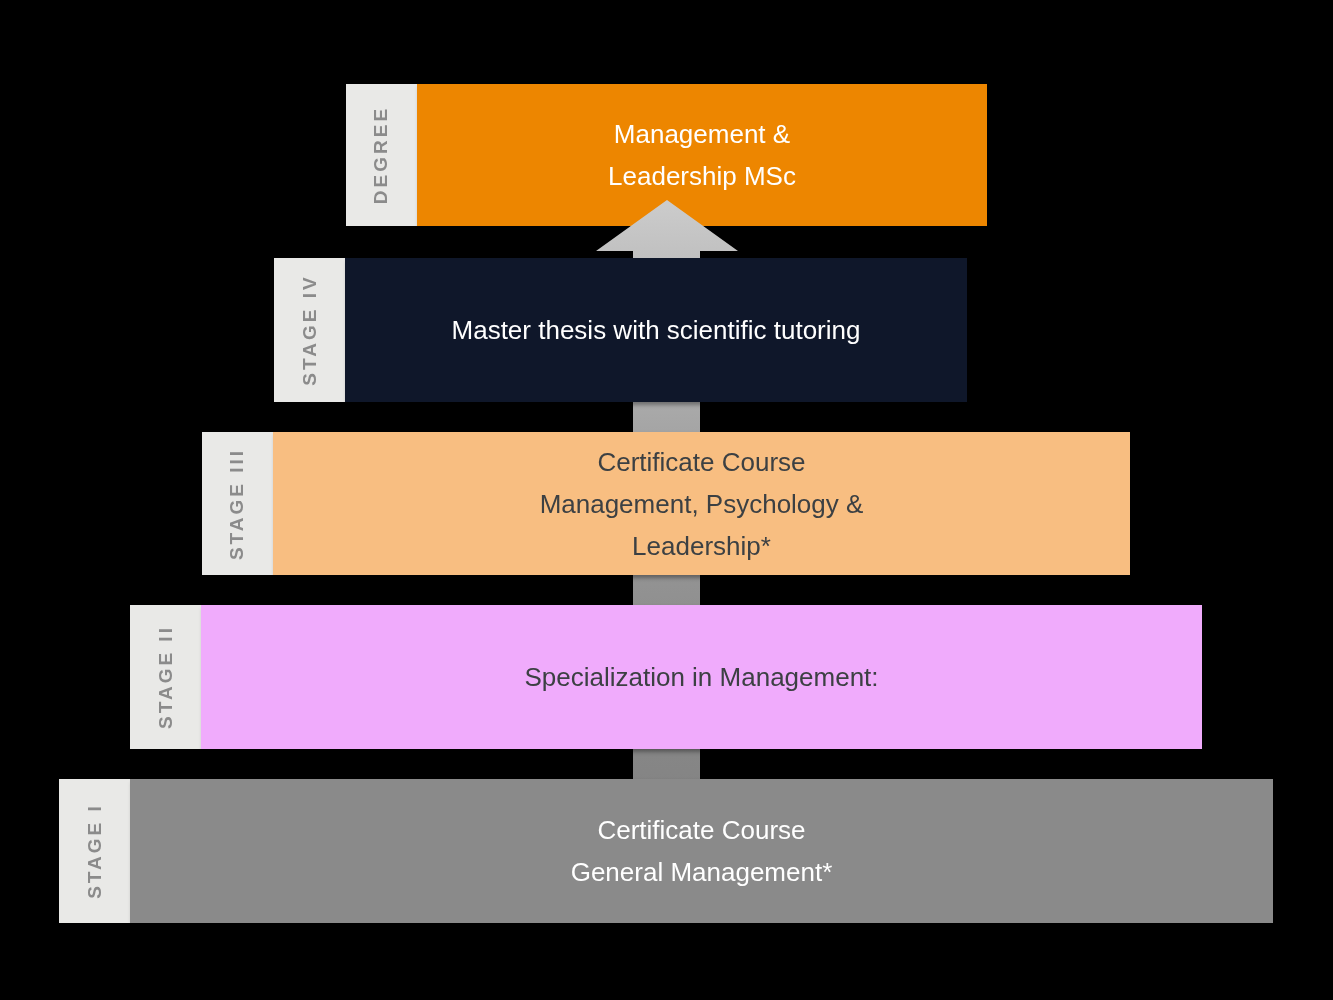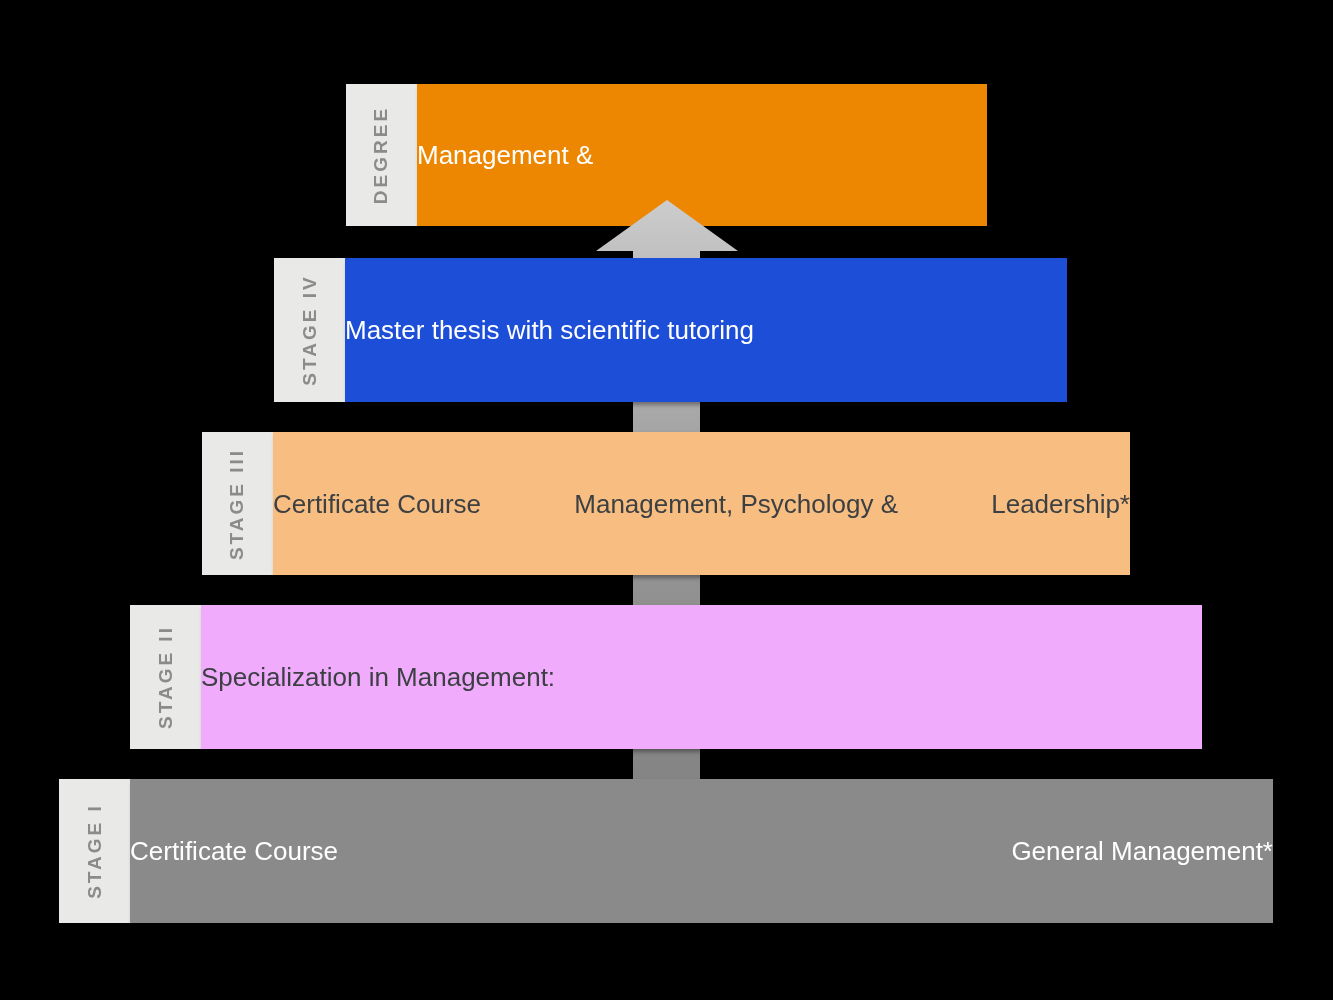"Management &" .bar { flex-direction: none -> column; justify-content: space-between -> center }
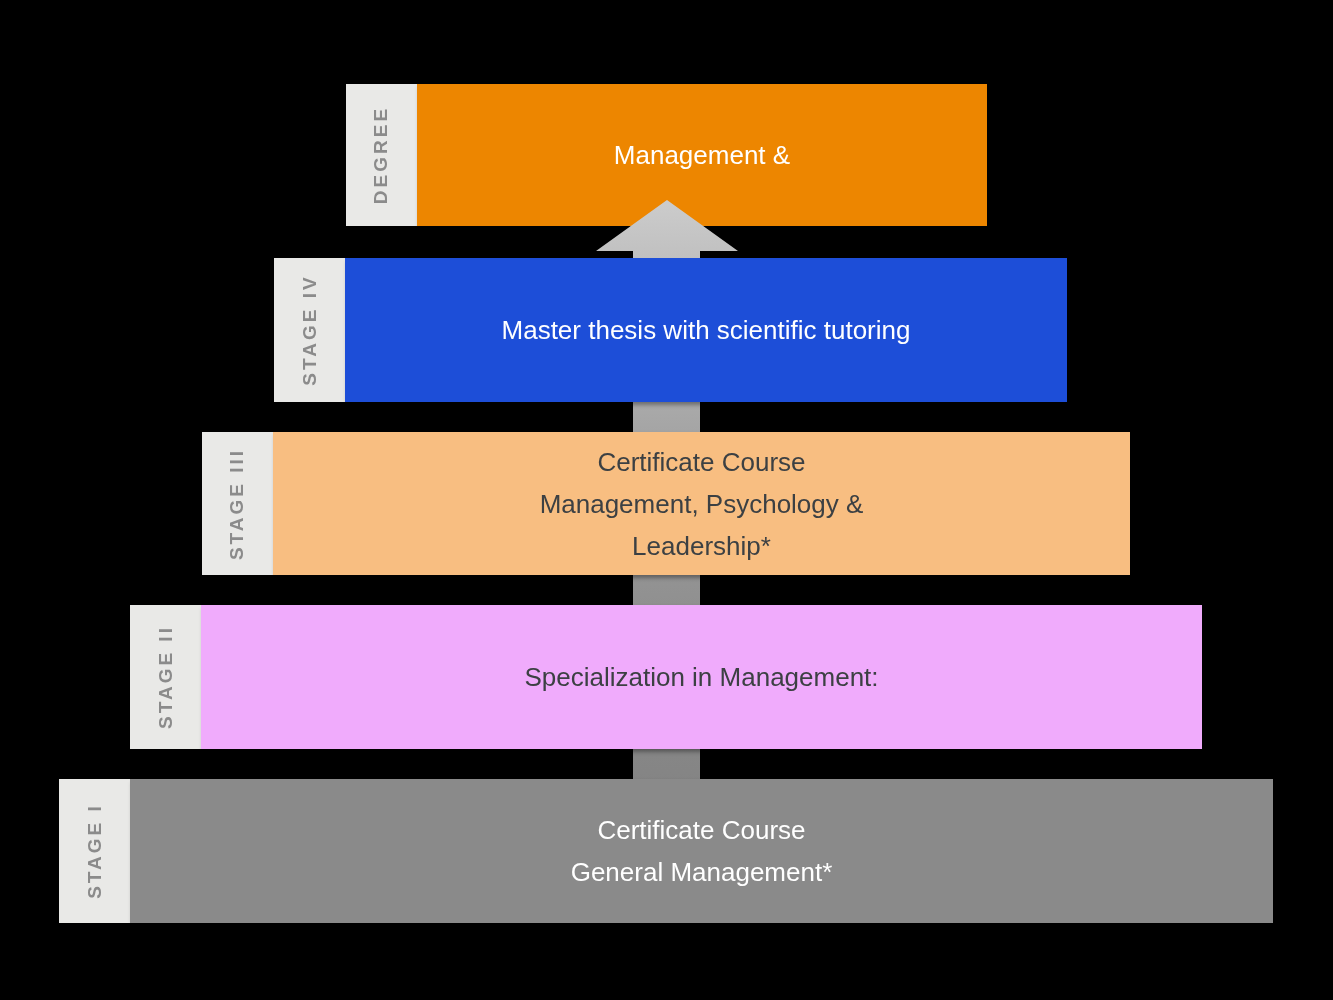"Leadership MSc" div.line { html: none -> <div>Leadership MSc</div> }
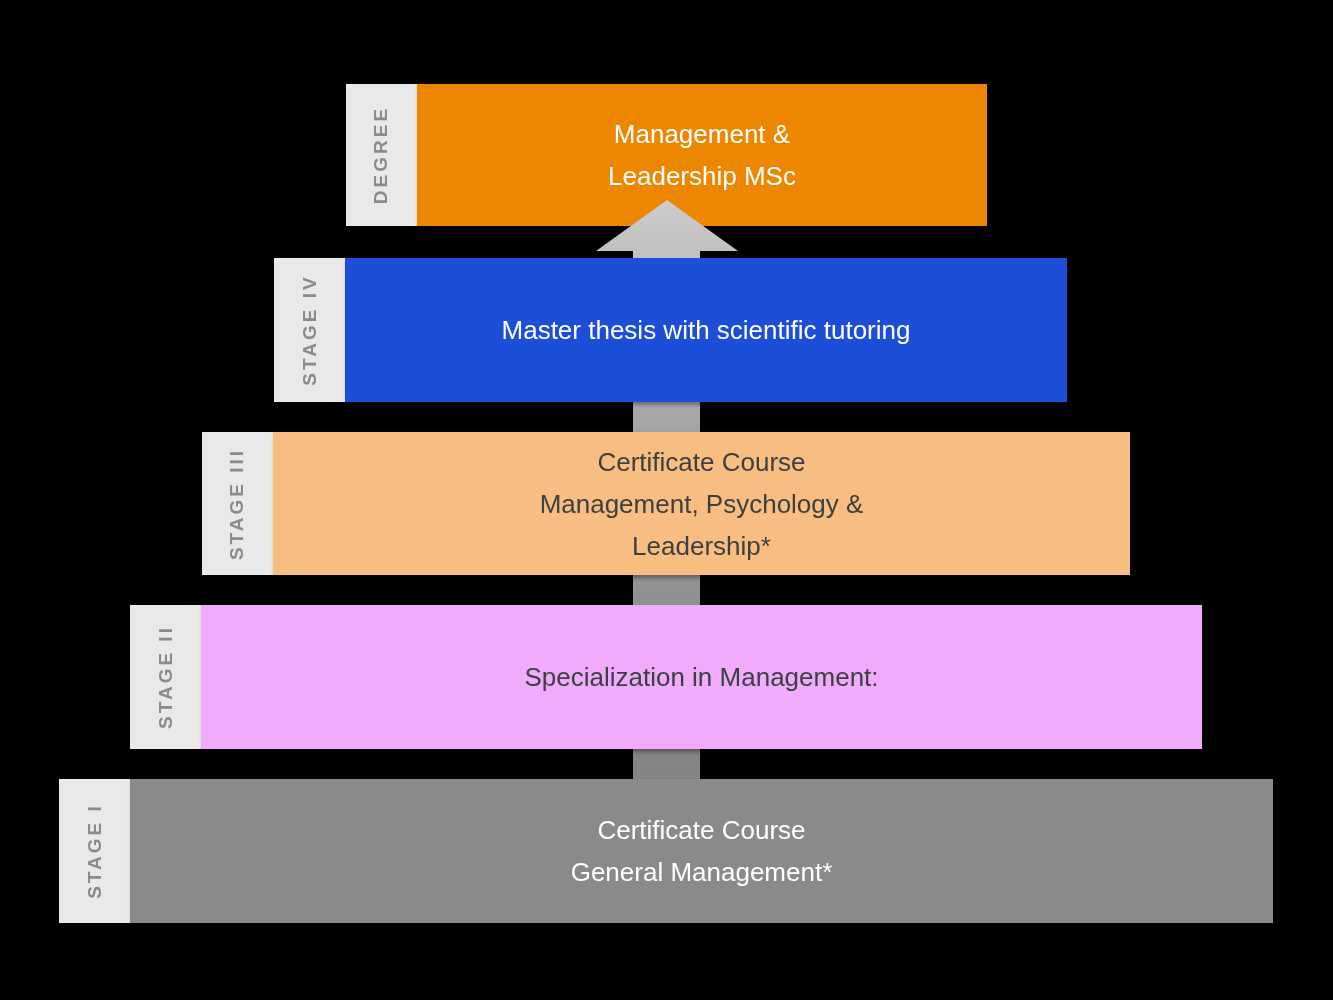"Master thesis with scientific tutoring" .r-iv .bar { background: #1d4ed8 -> #0f172a; width: 722px -> 622px }
